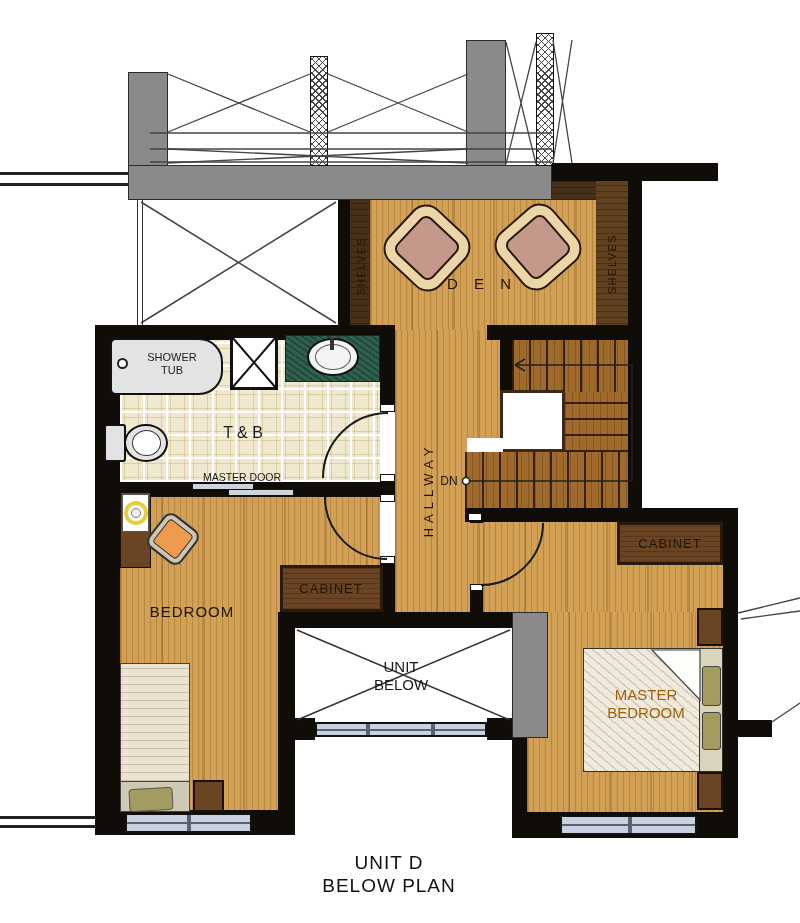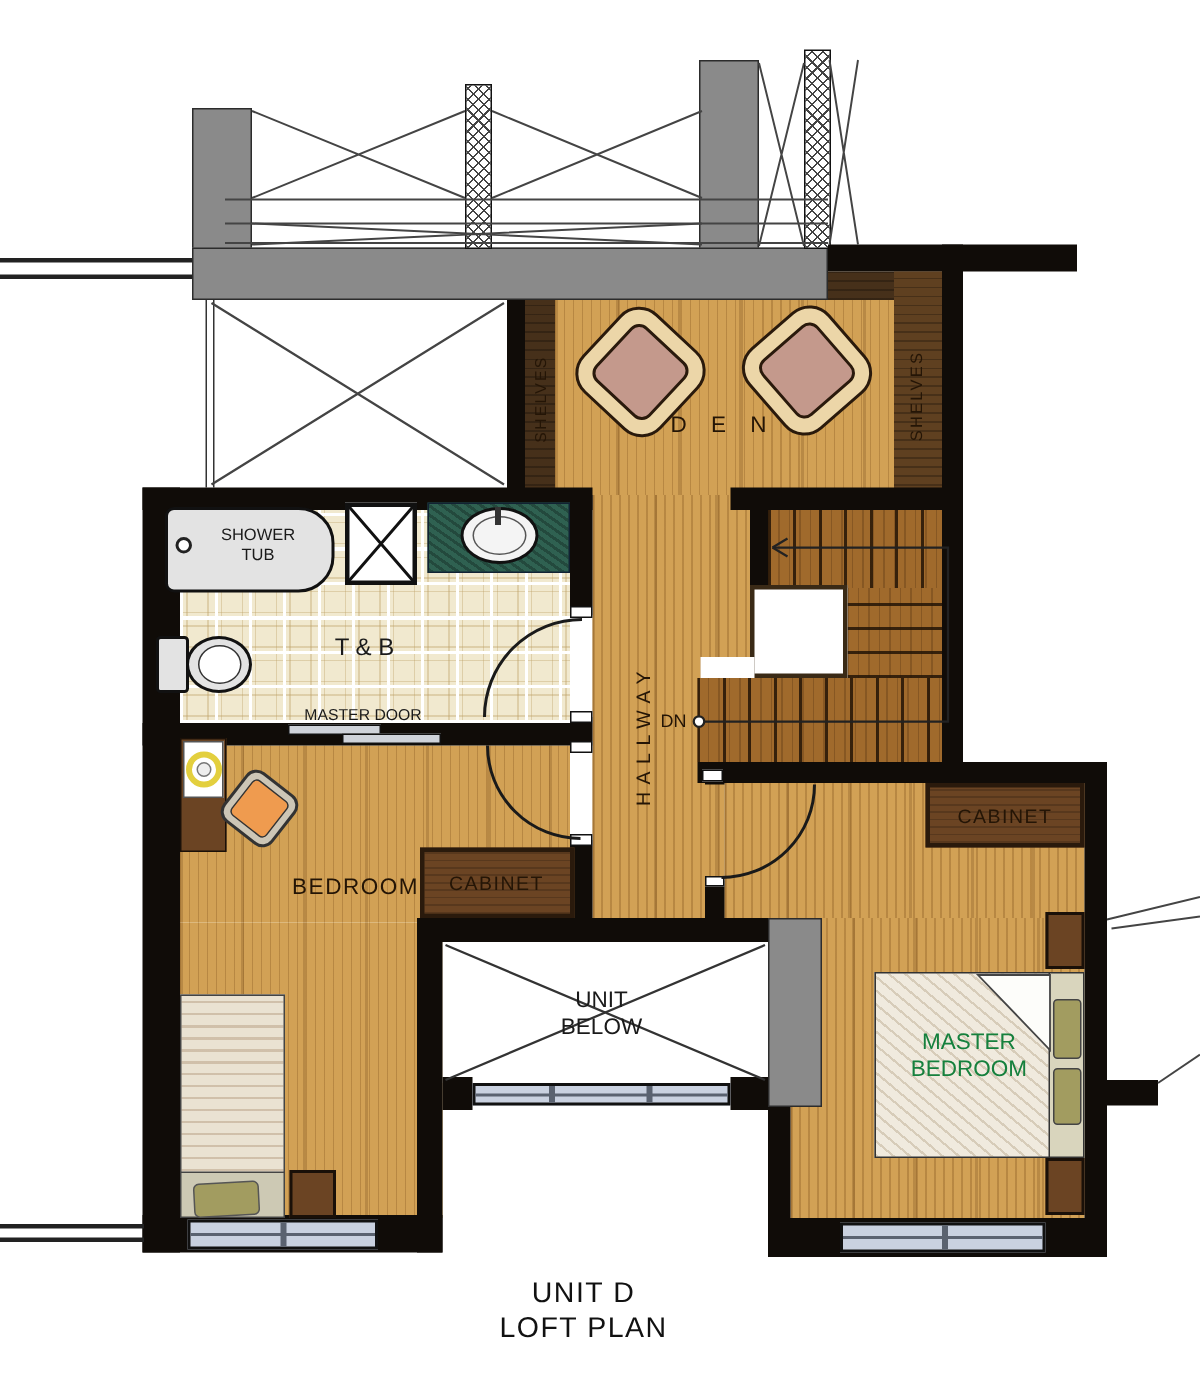"BEDROOM" div.lbl { margin-left: 45px -> none; top: 592px -> 612px }
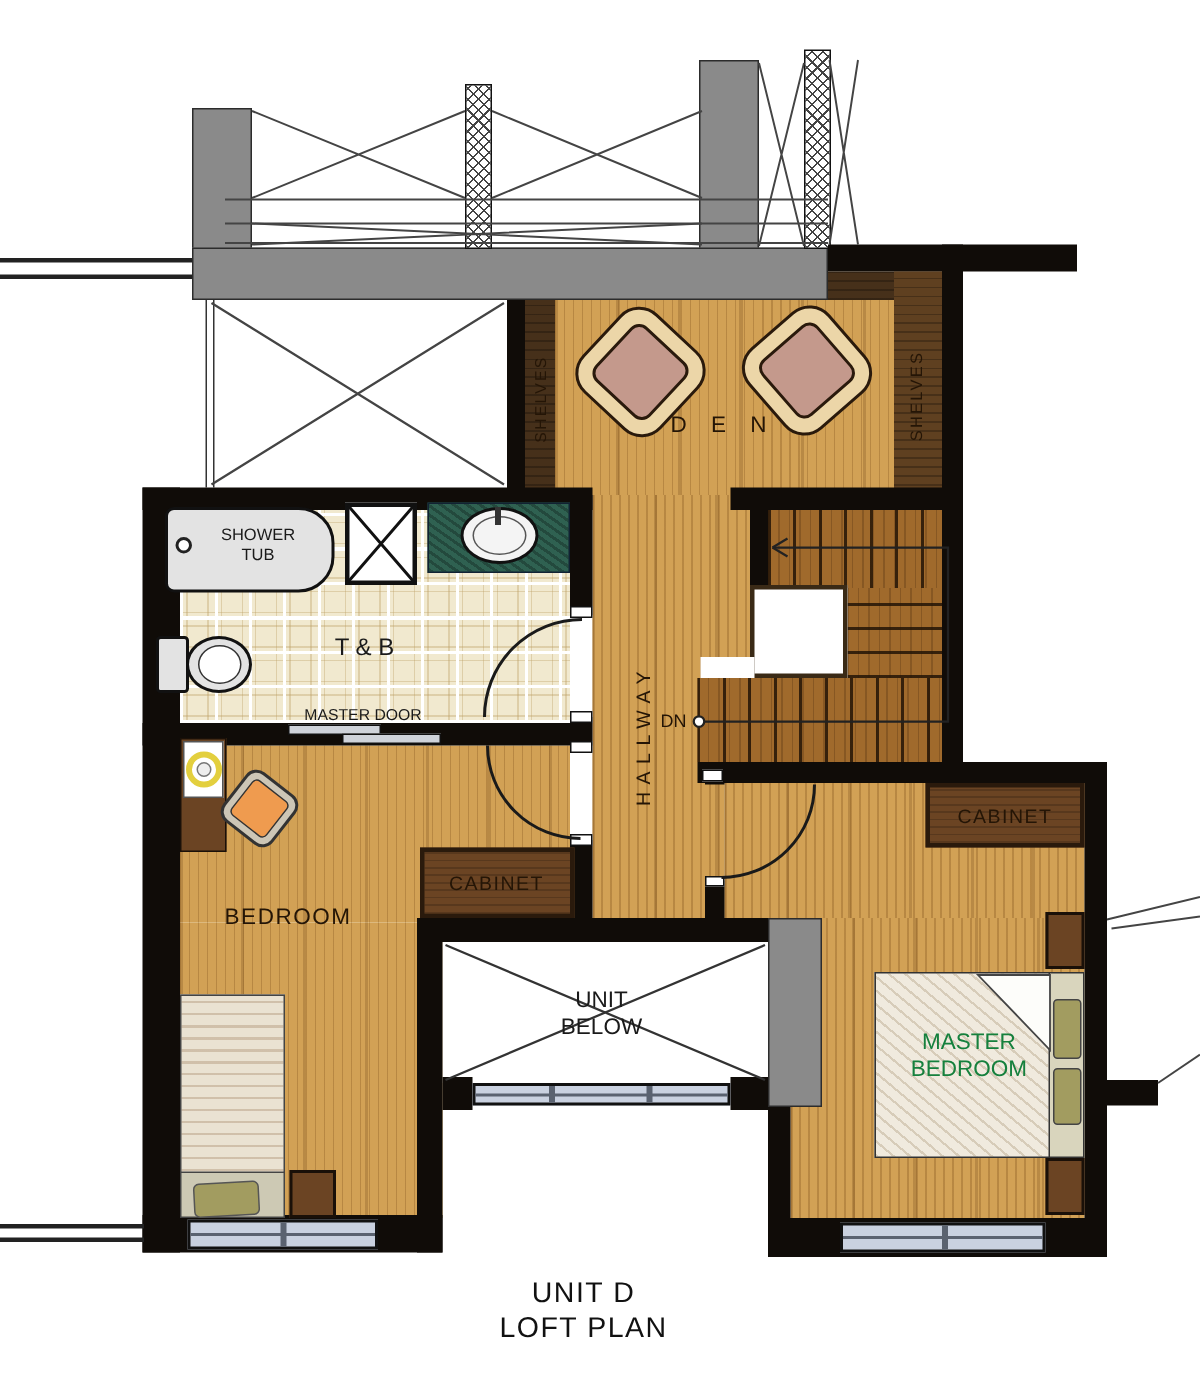"MASTER BEDROOM" div.lbl { color: #15803d -> #a16207 }
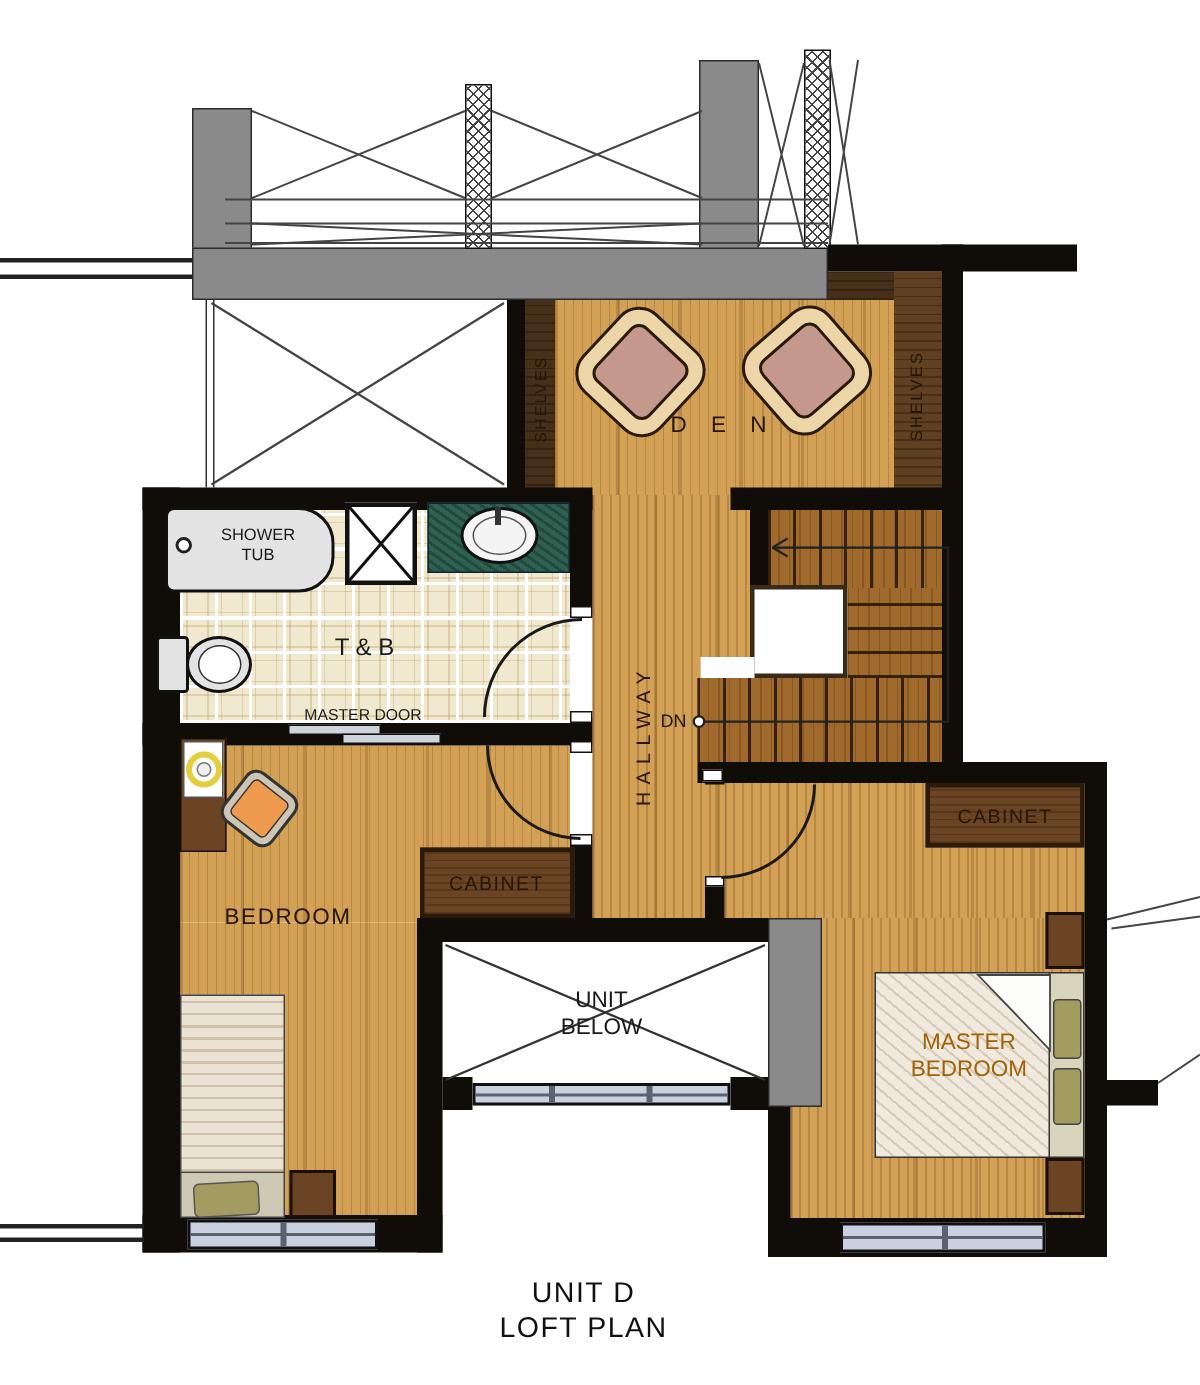"LOFT PLAN" div { text: LOFT -> BELOW }
